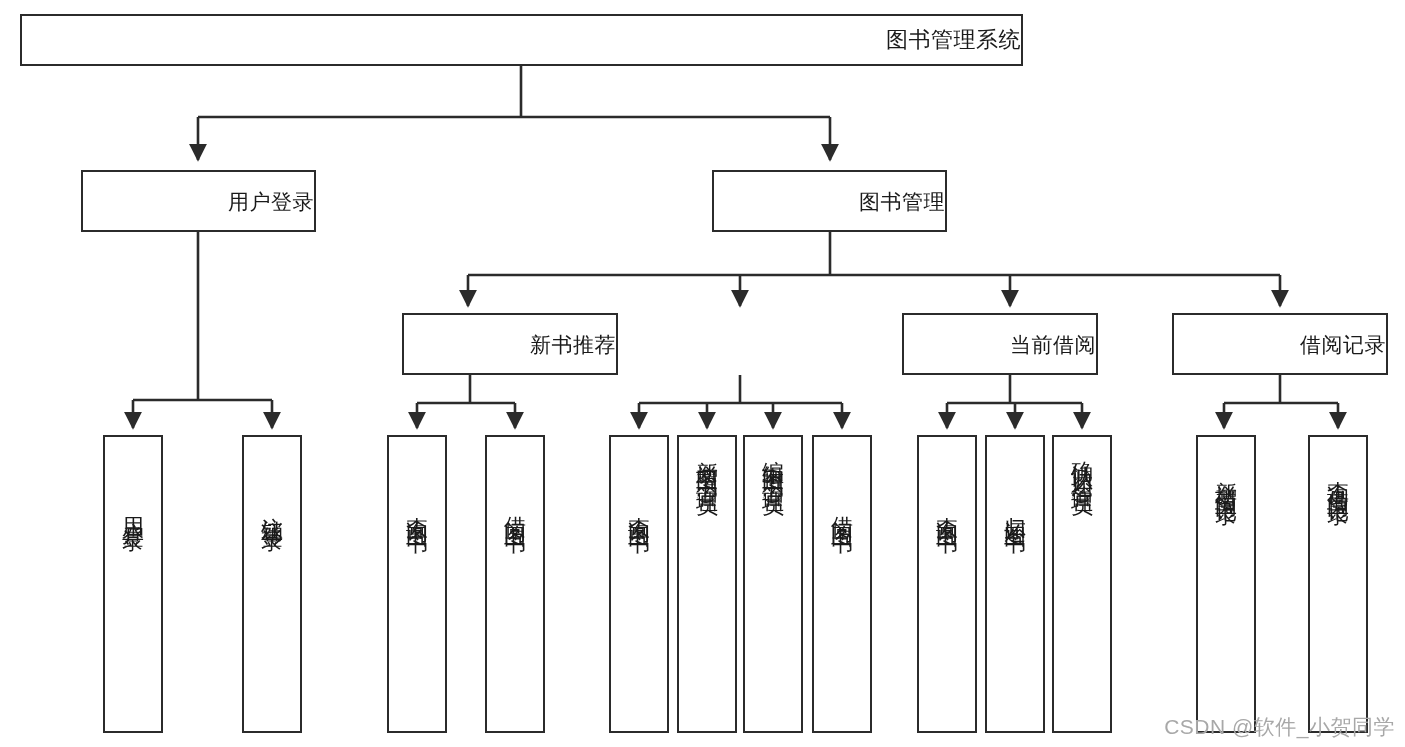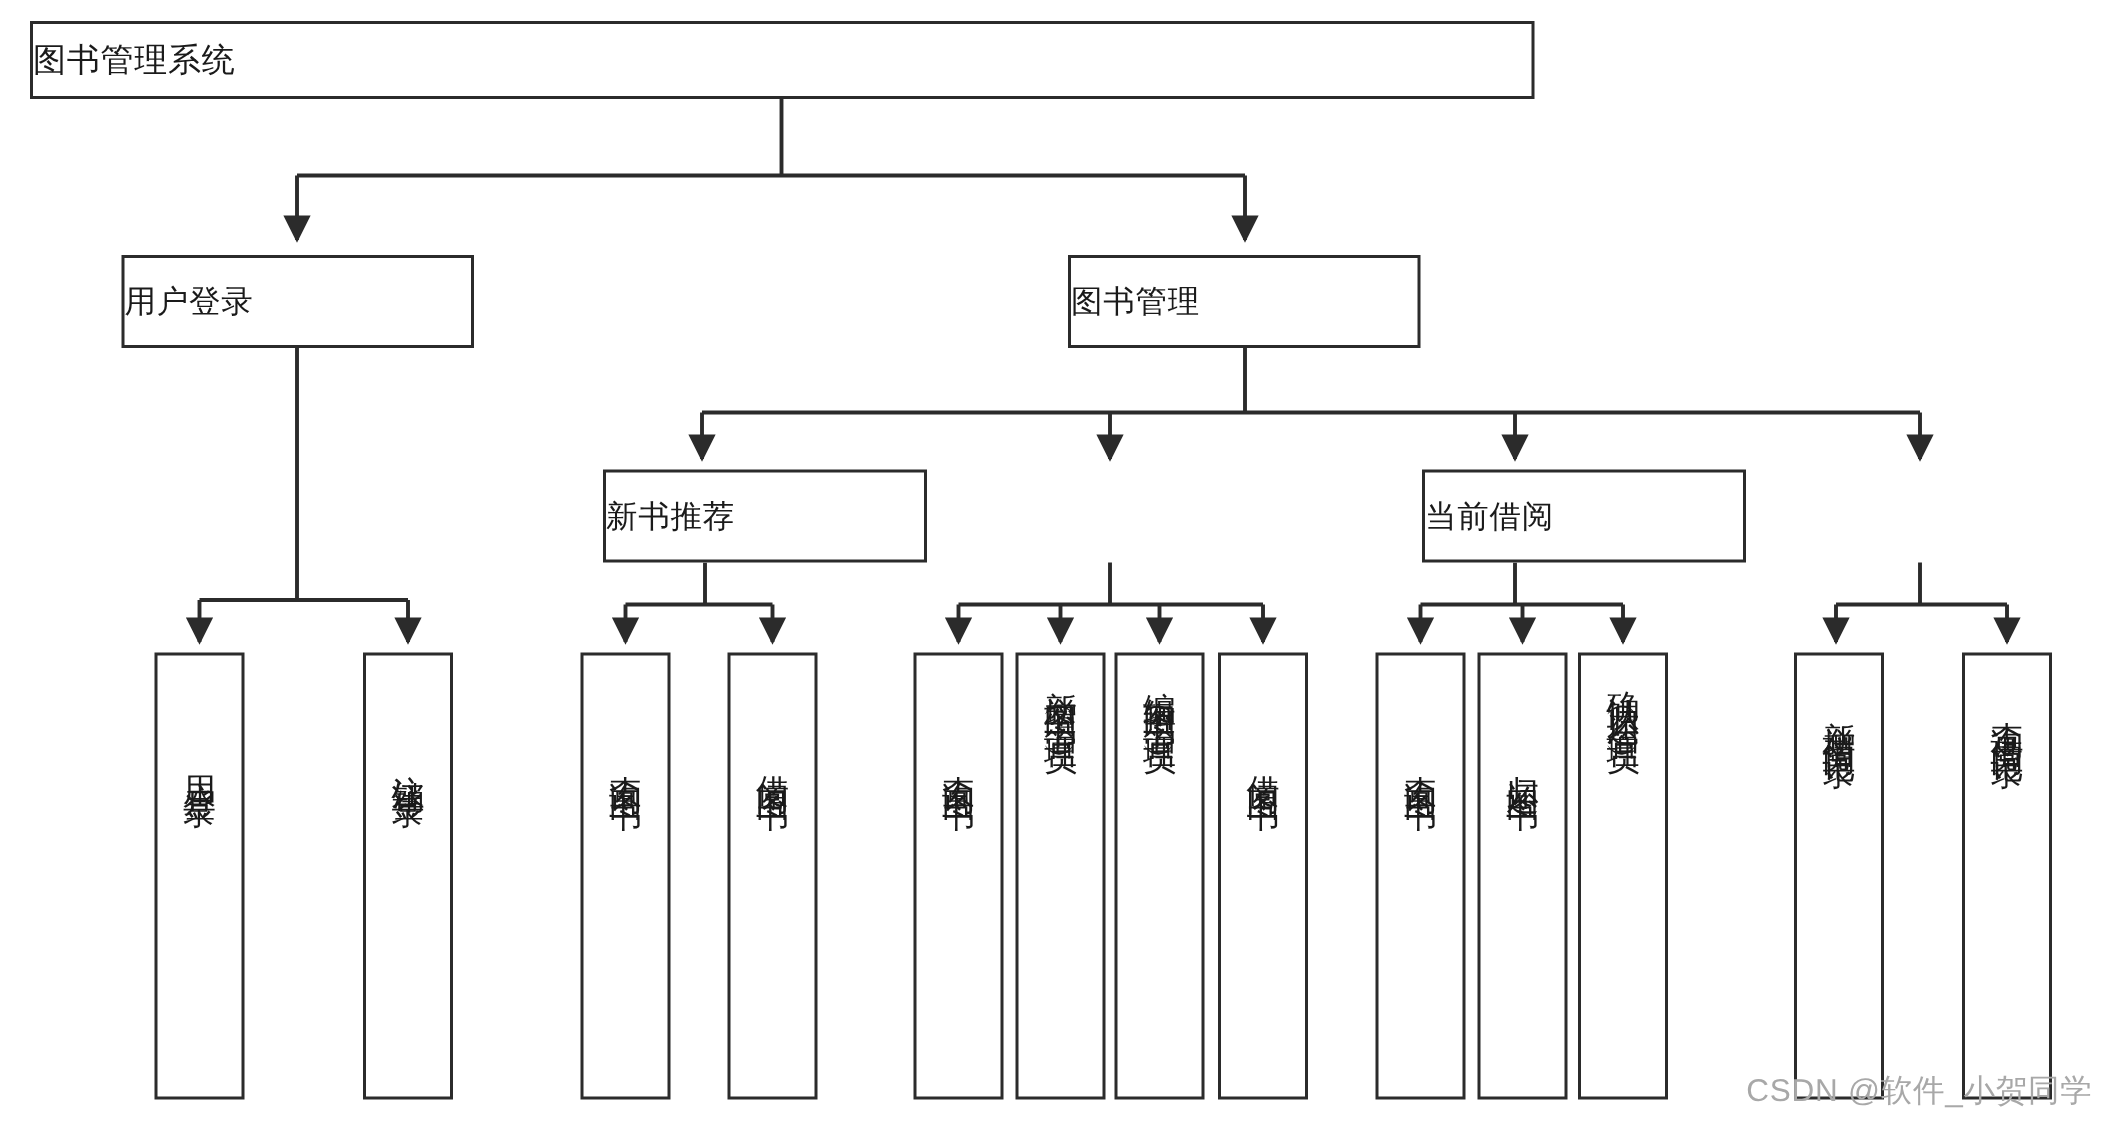"图书管理系统" .node { justify-content: flex-start -> flex-end }
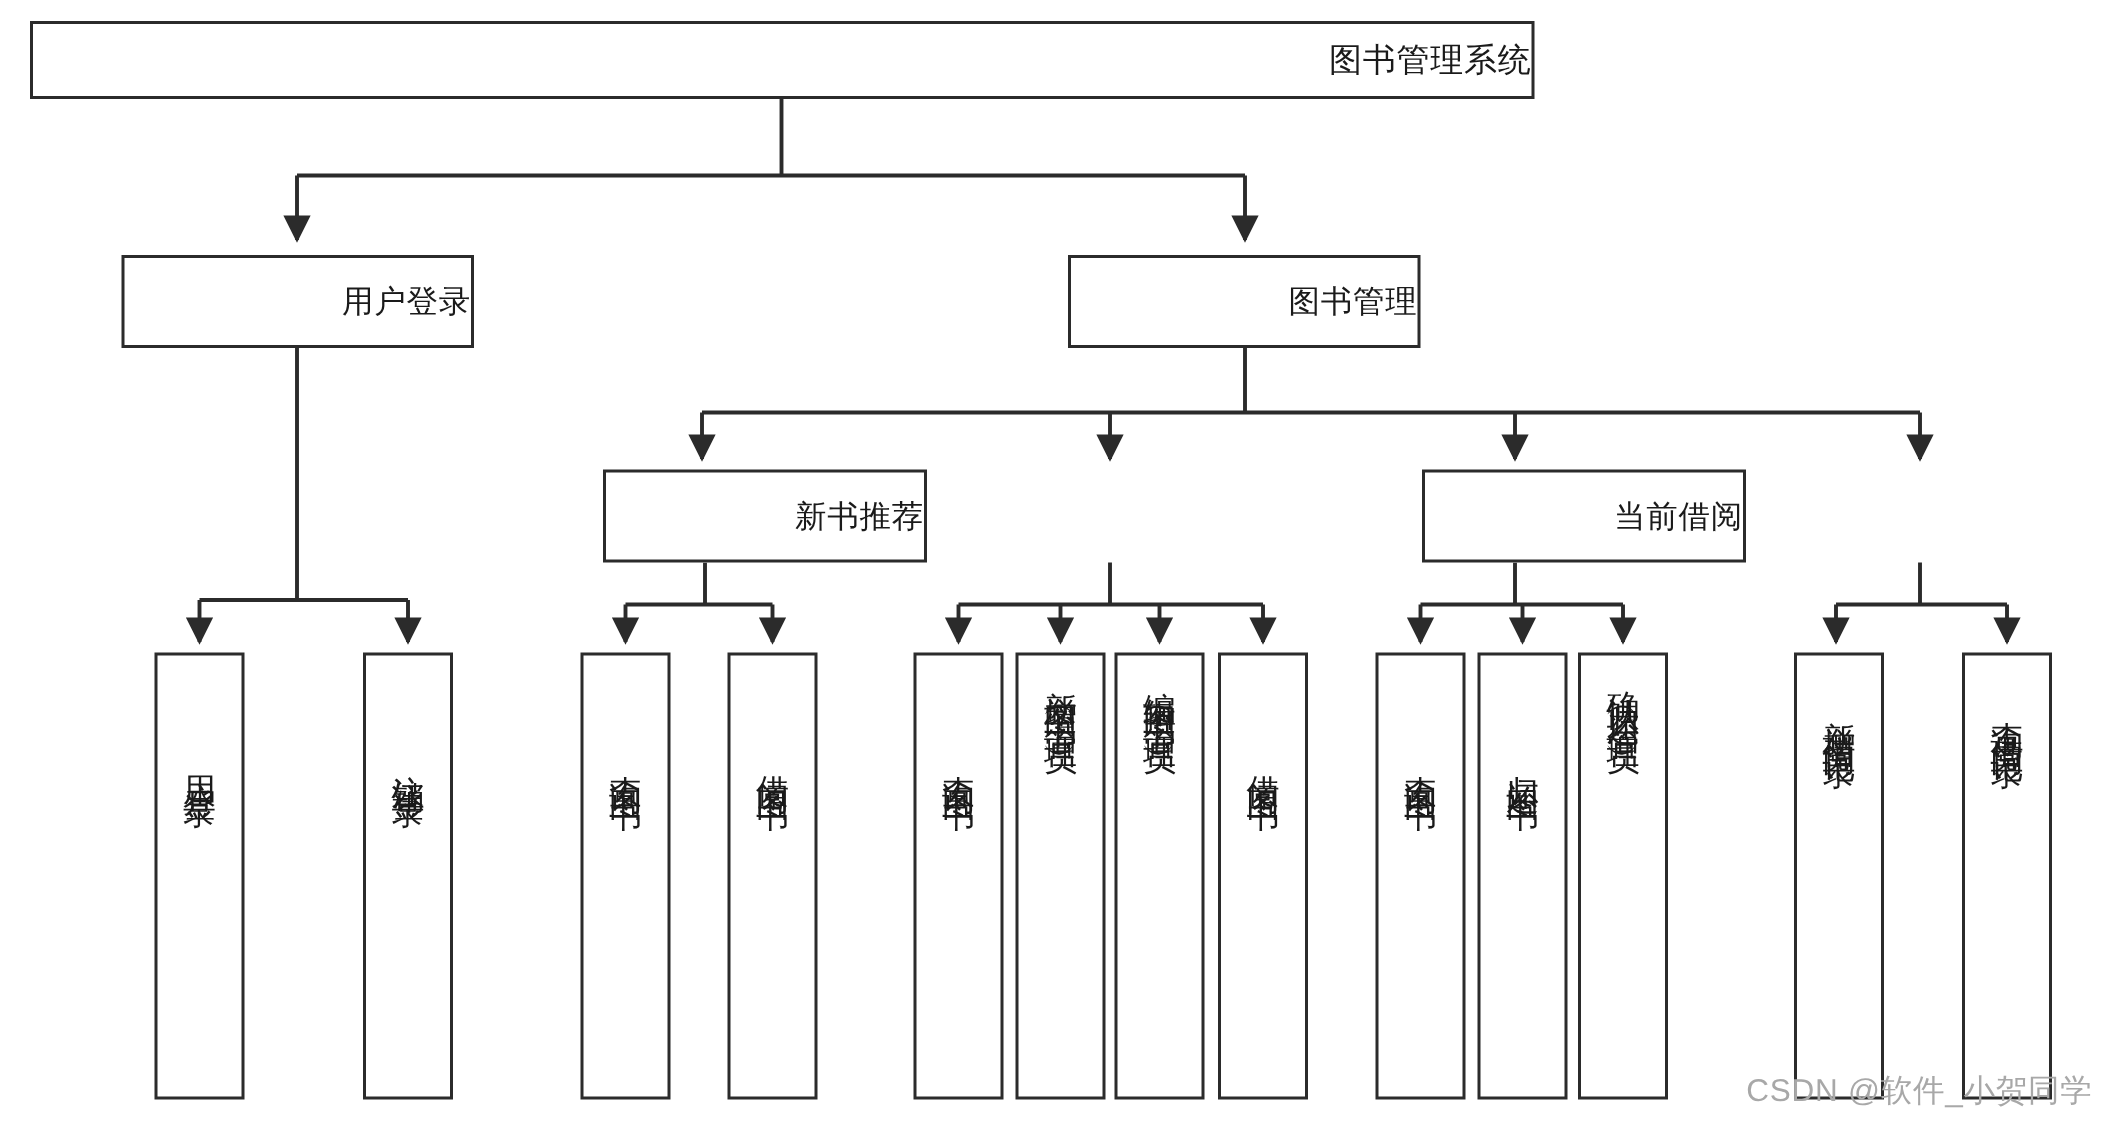"当前借阅" div.node { left: 948px -> 902px; width: 216px -> 196px }
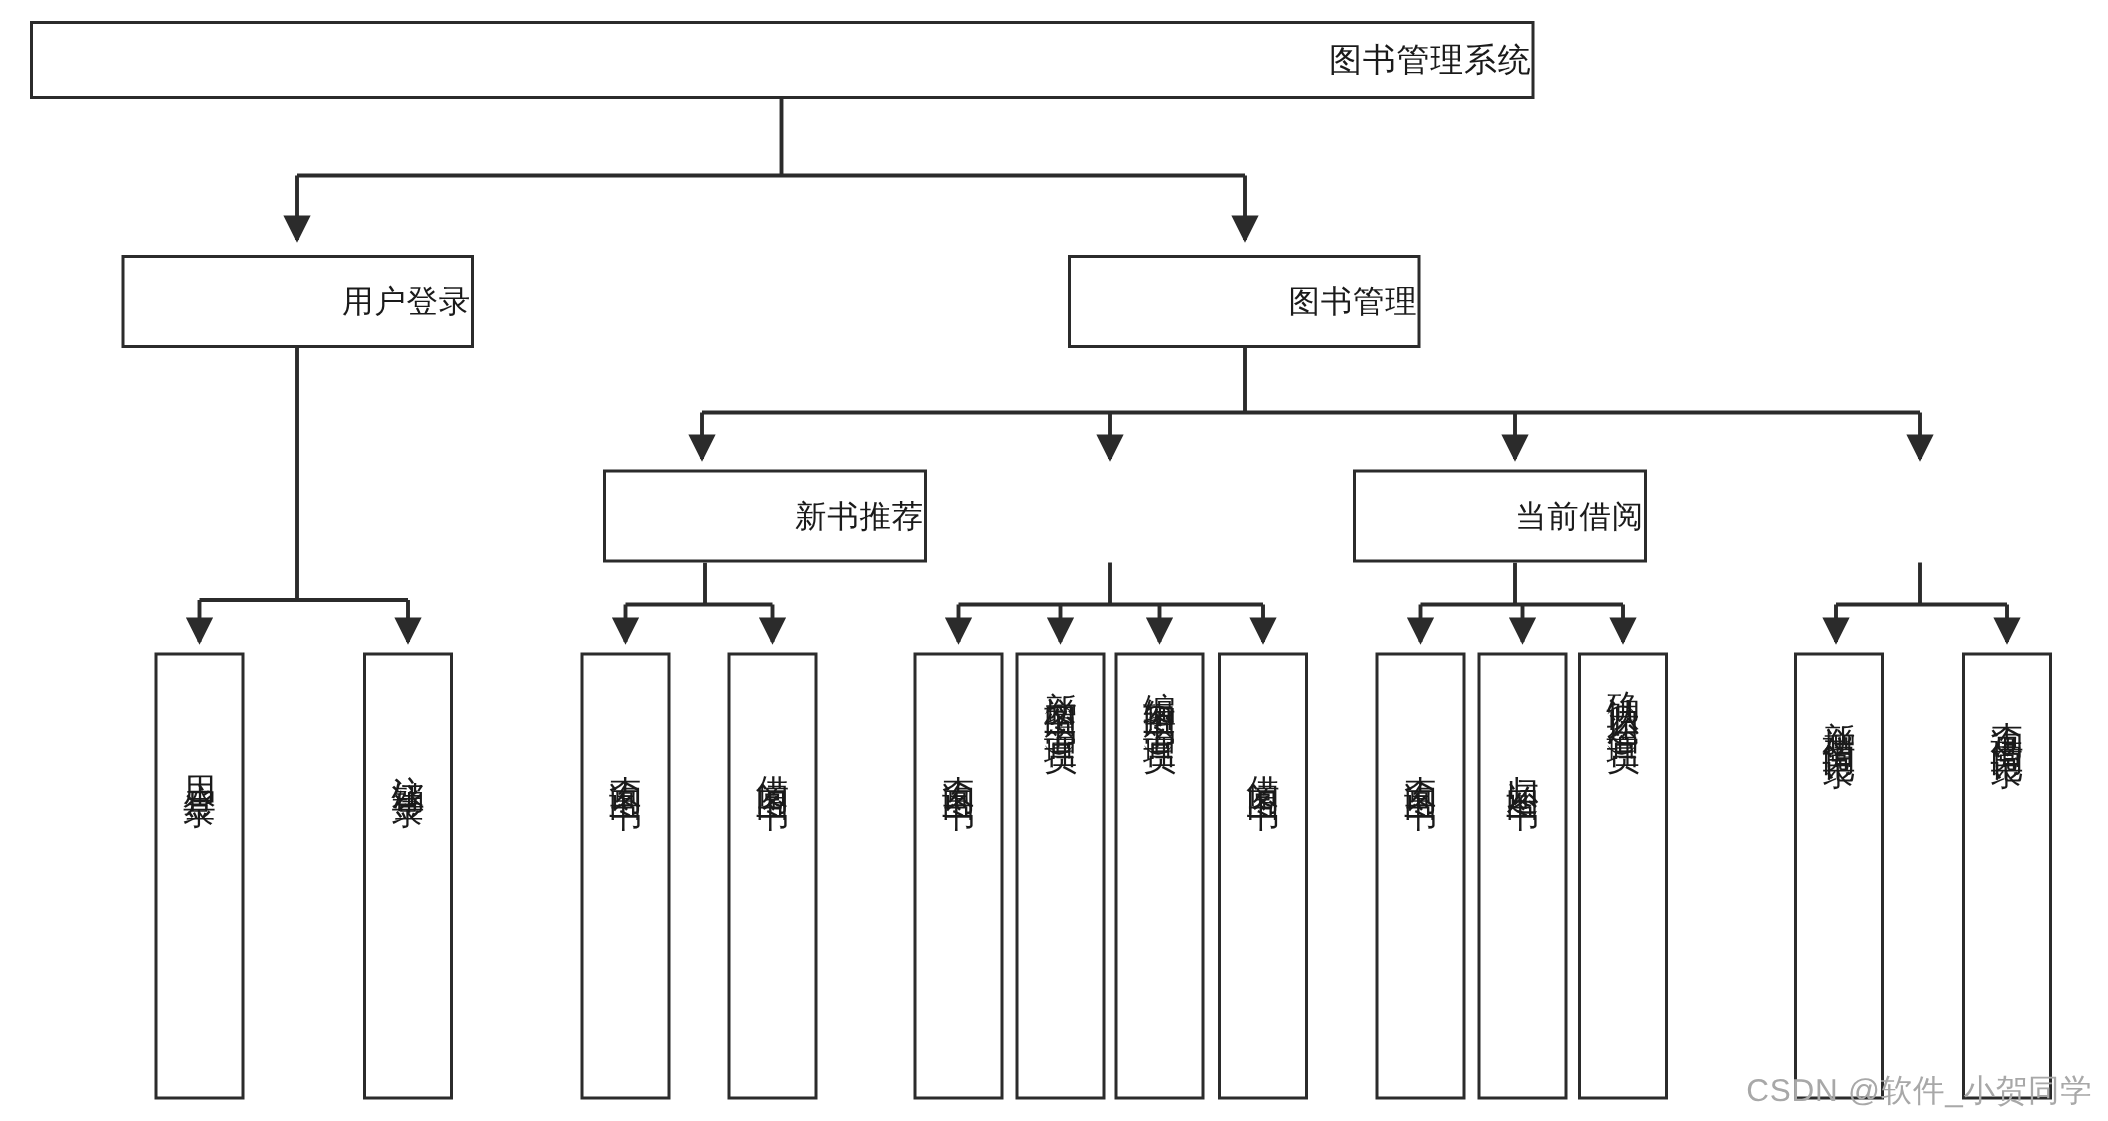"借阅记录" div.node { html: none -> <div> <span>借阅记录</span> </div> }
